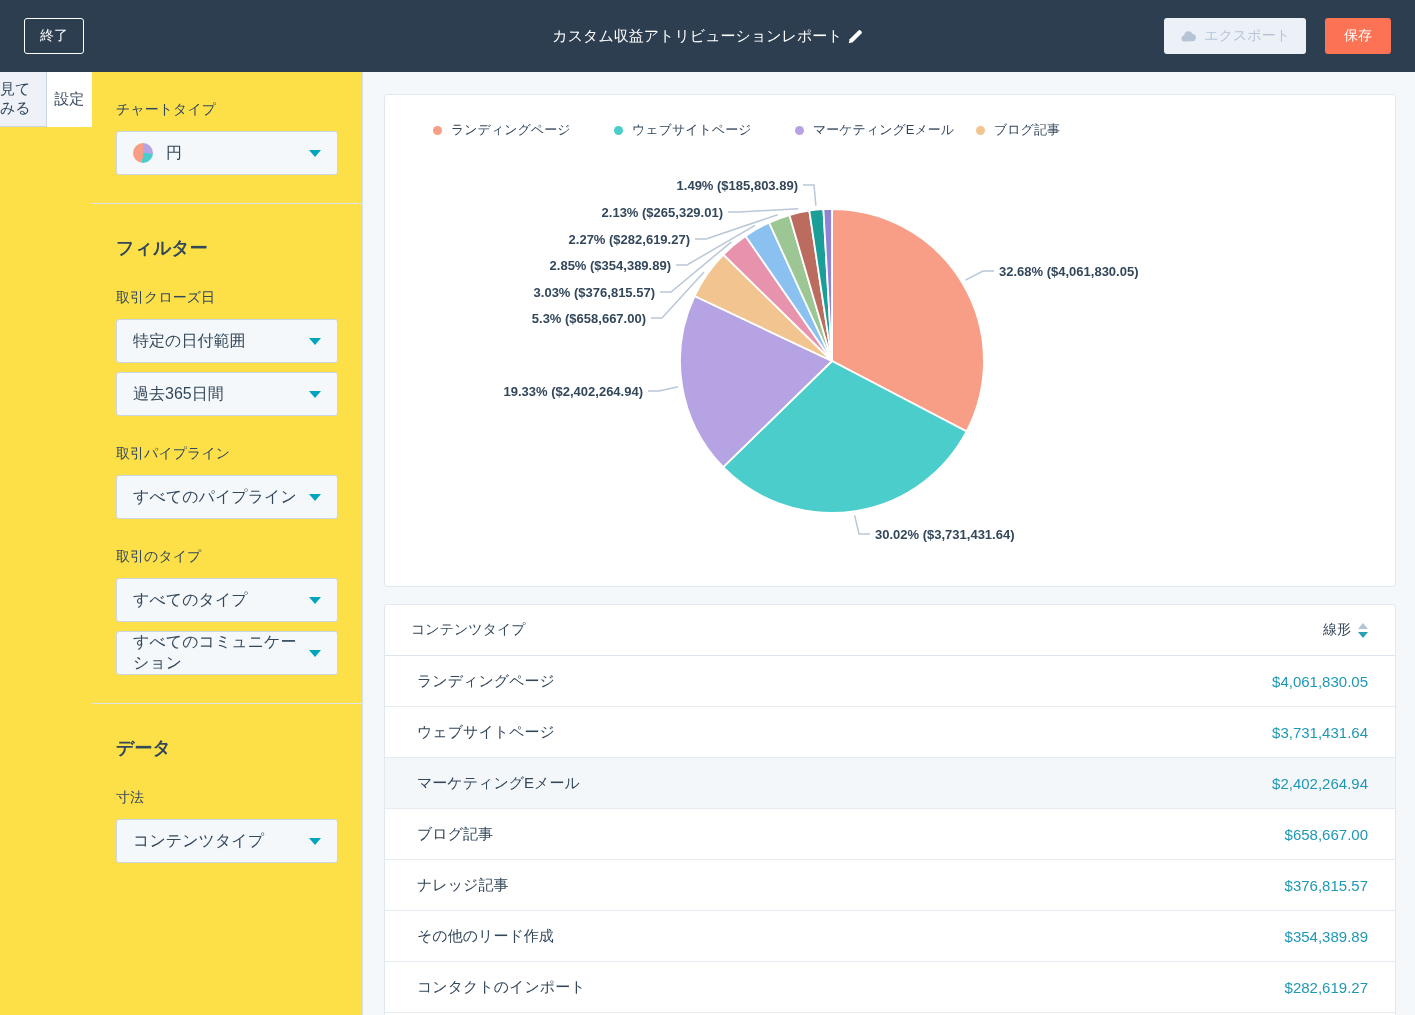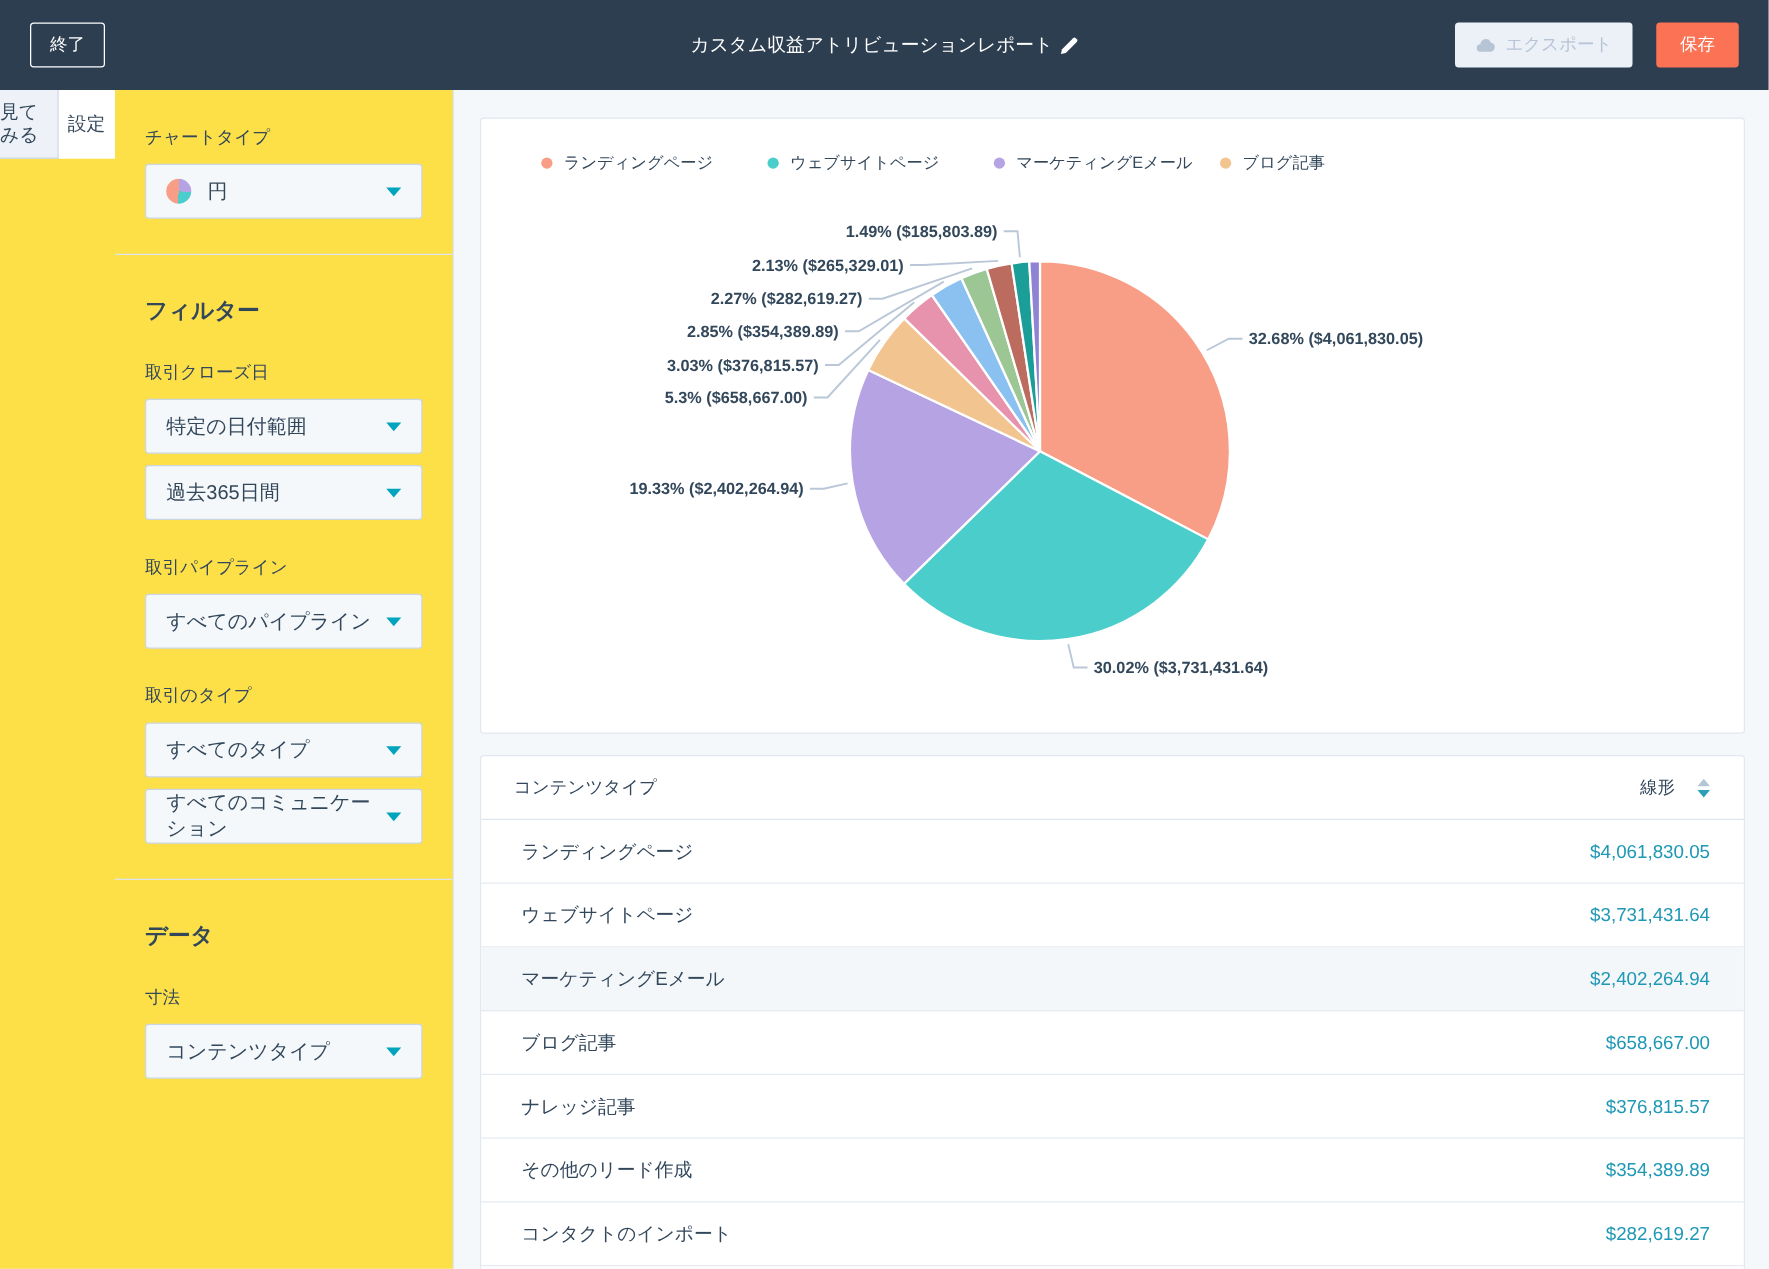"線形" .thead-right { gap: 18px -> 7px }
